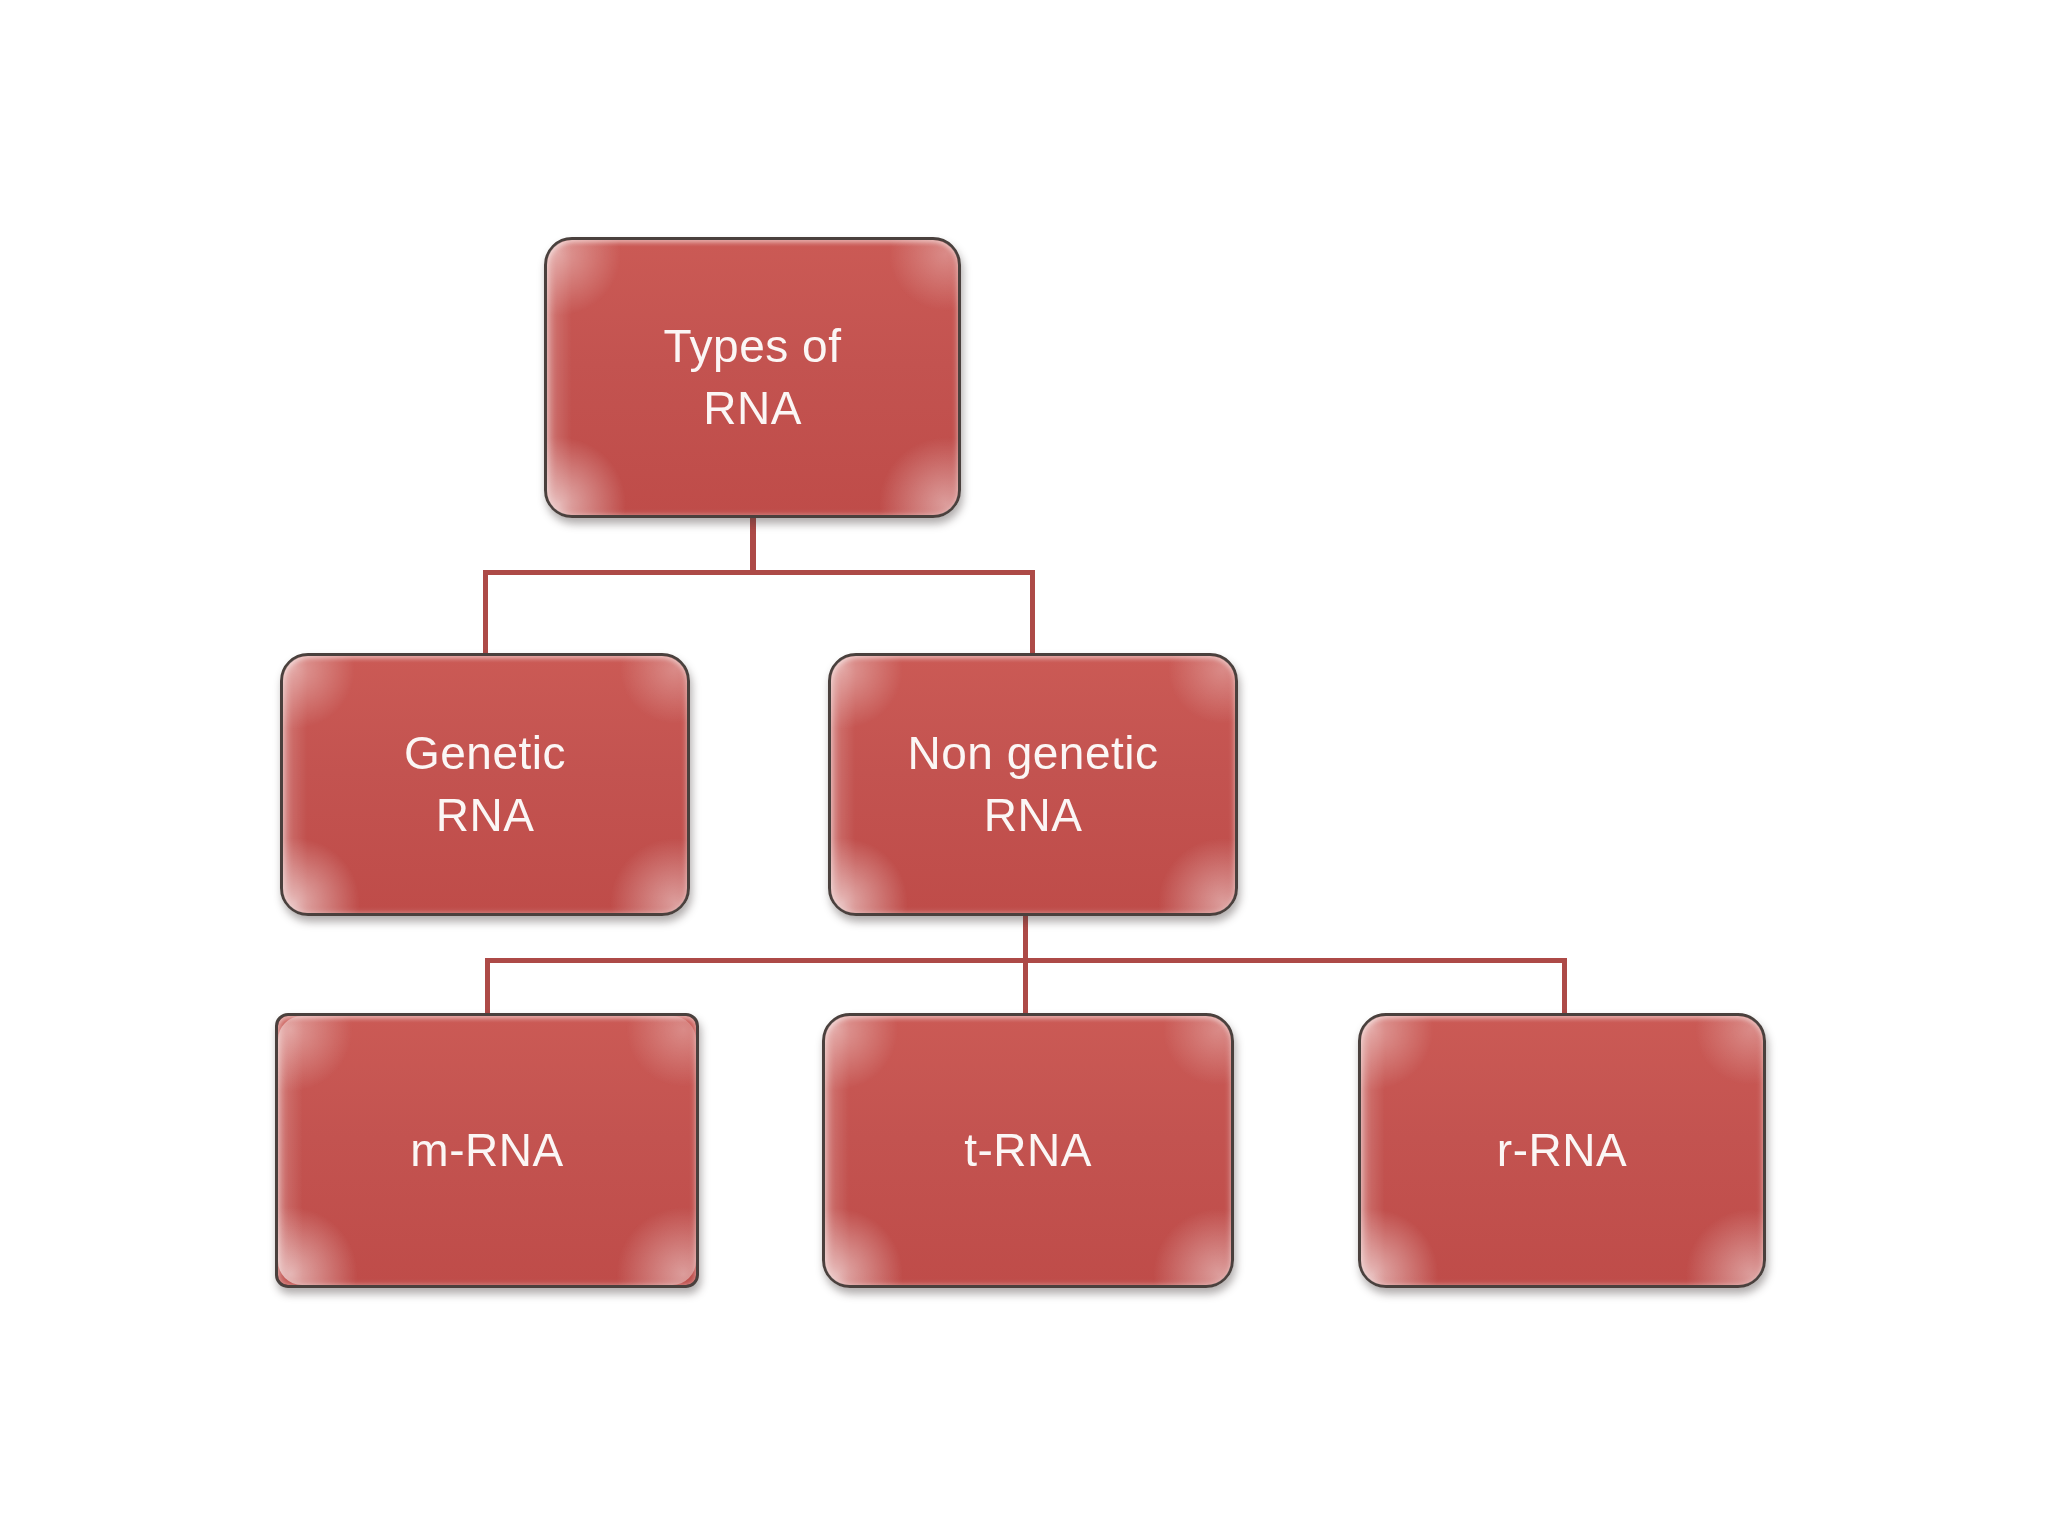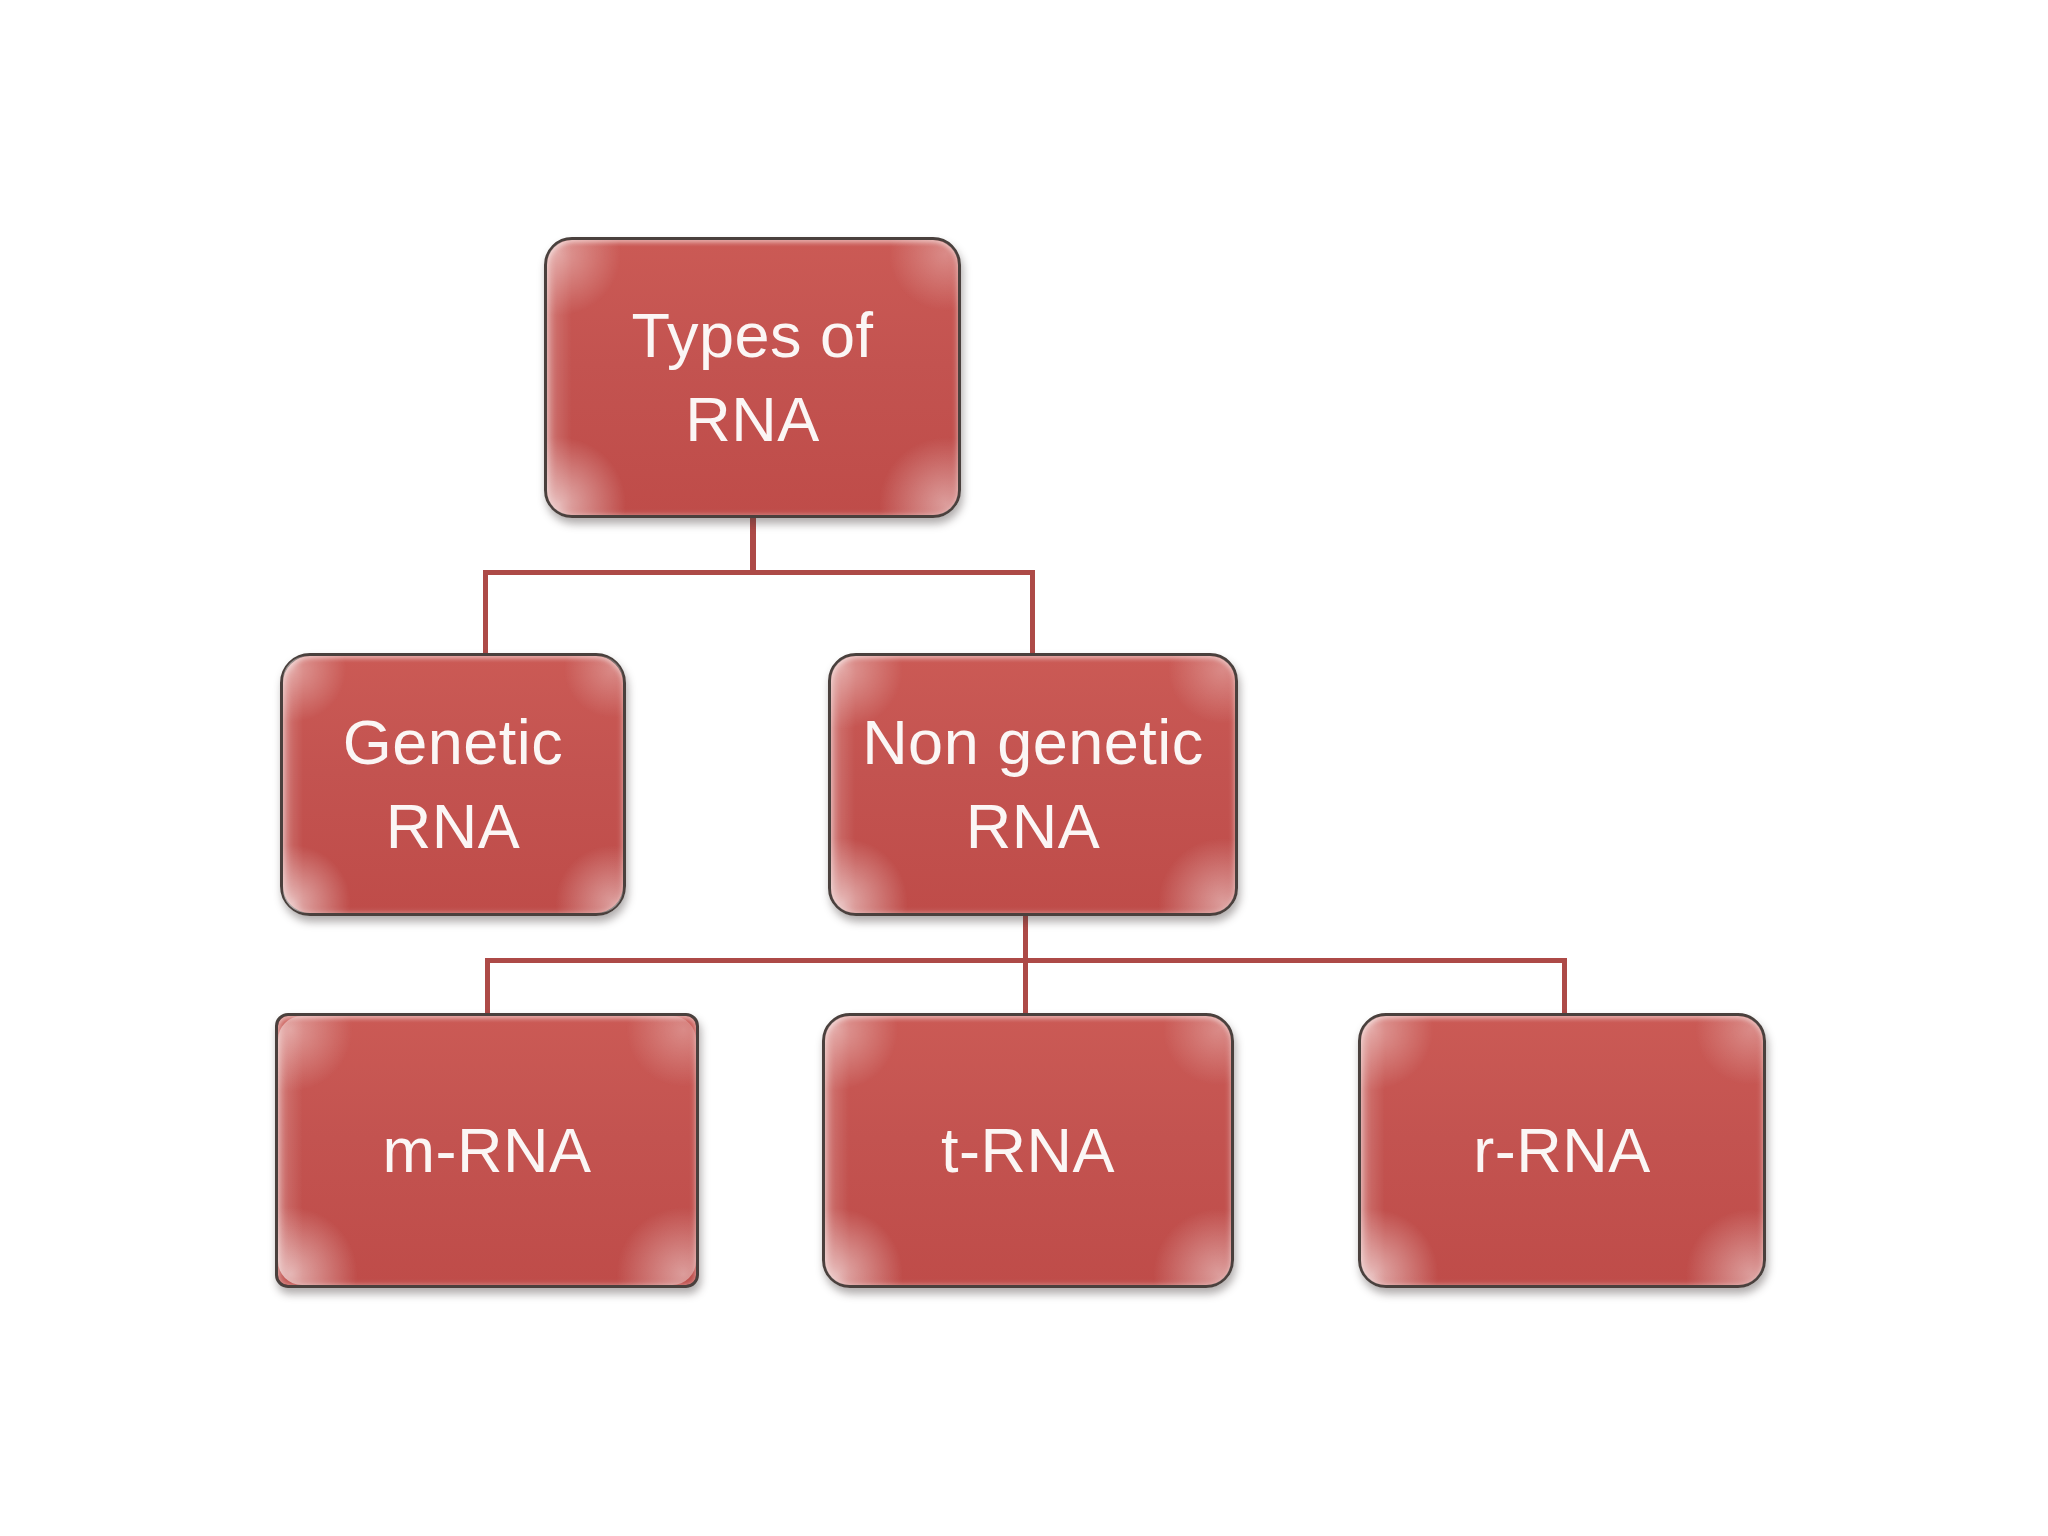"Types of" .node .label { font-size: 63px -> 46px }
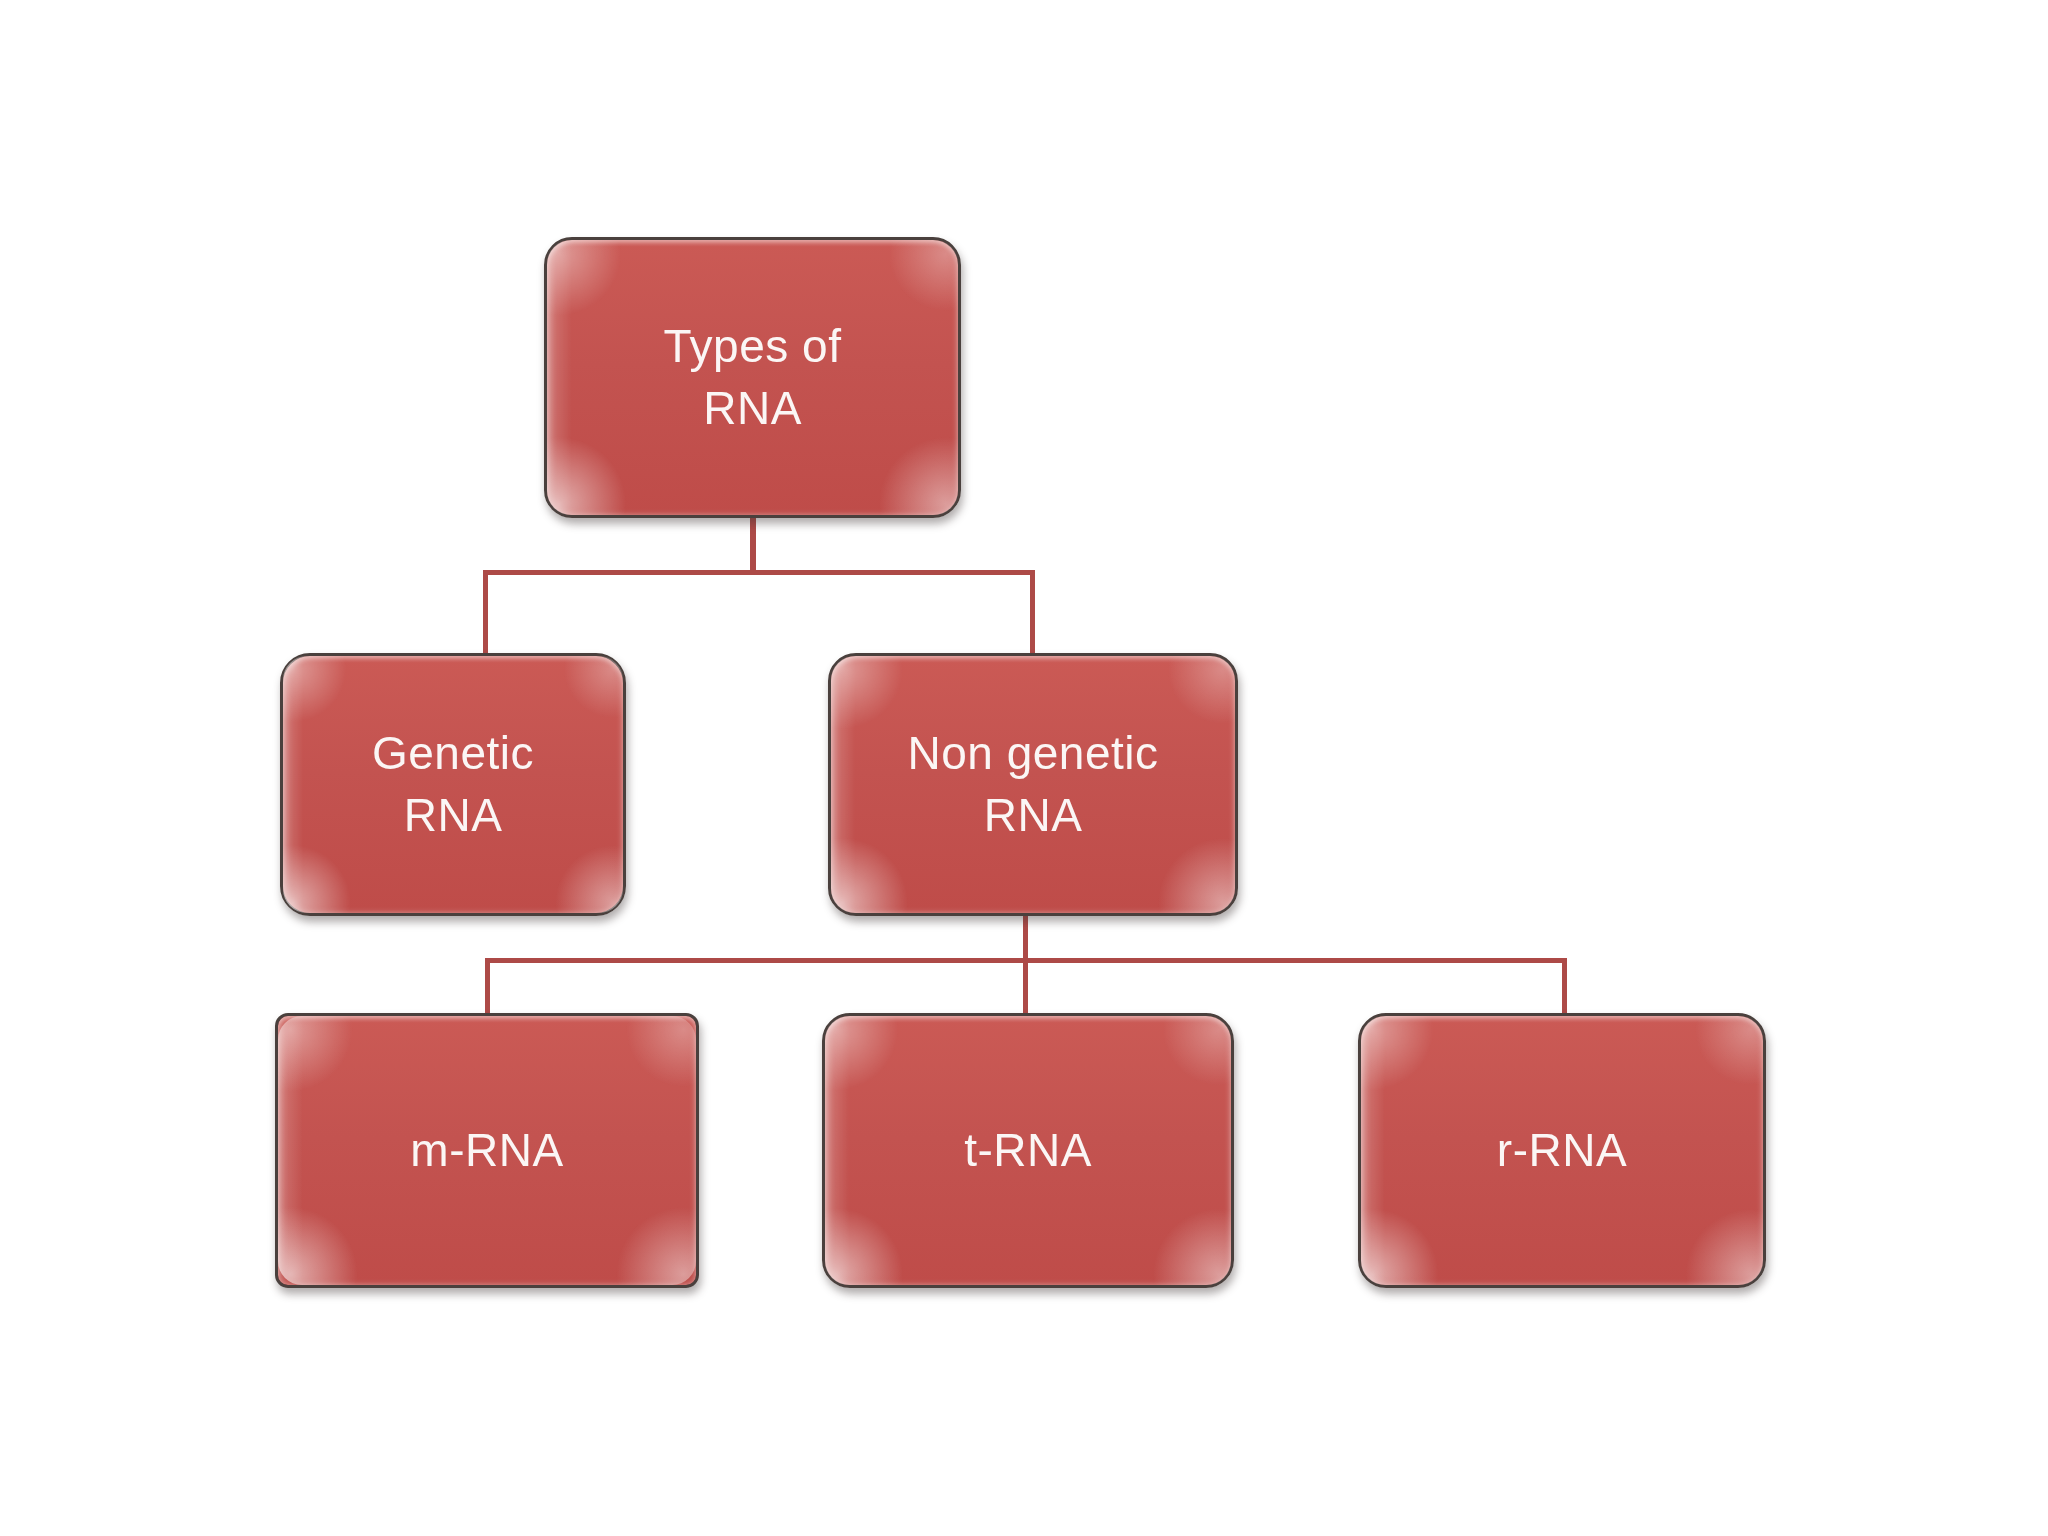"Genetic" #node-genetic { border-radius: 30px -> none; width: 346px -> 410px }
